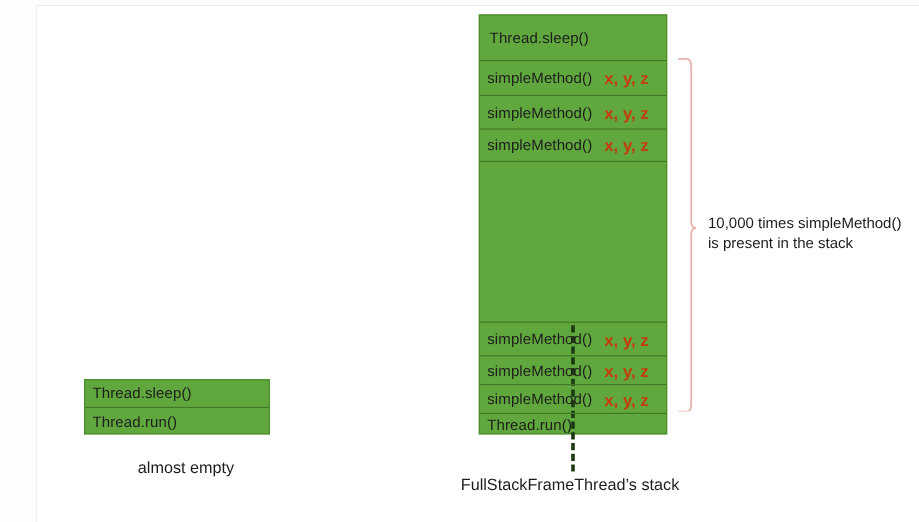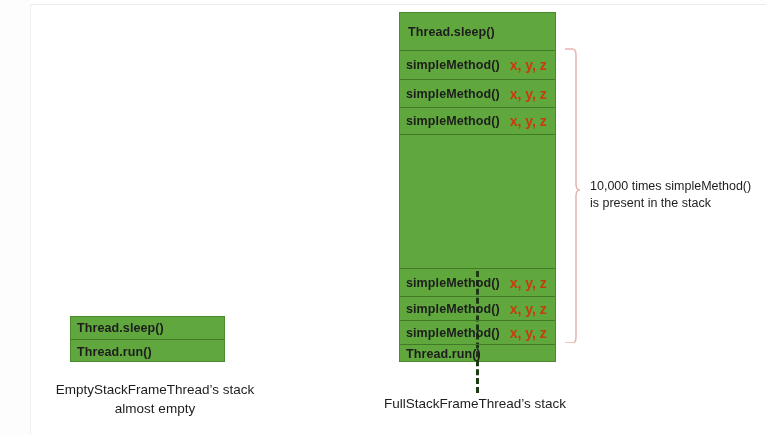"Thread.sleep()" .frame-label { font-weight: bold -> none }
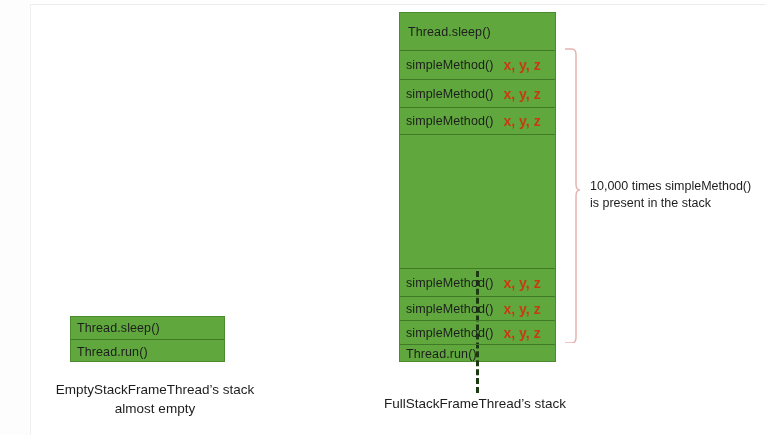"EmptyStackFrameThread’s stack" div { html: <div>EmptyStackFrameThread’s stack</div> -> none }
